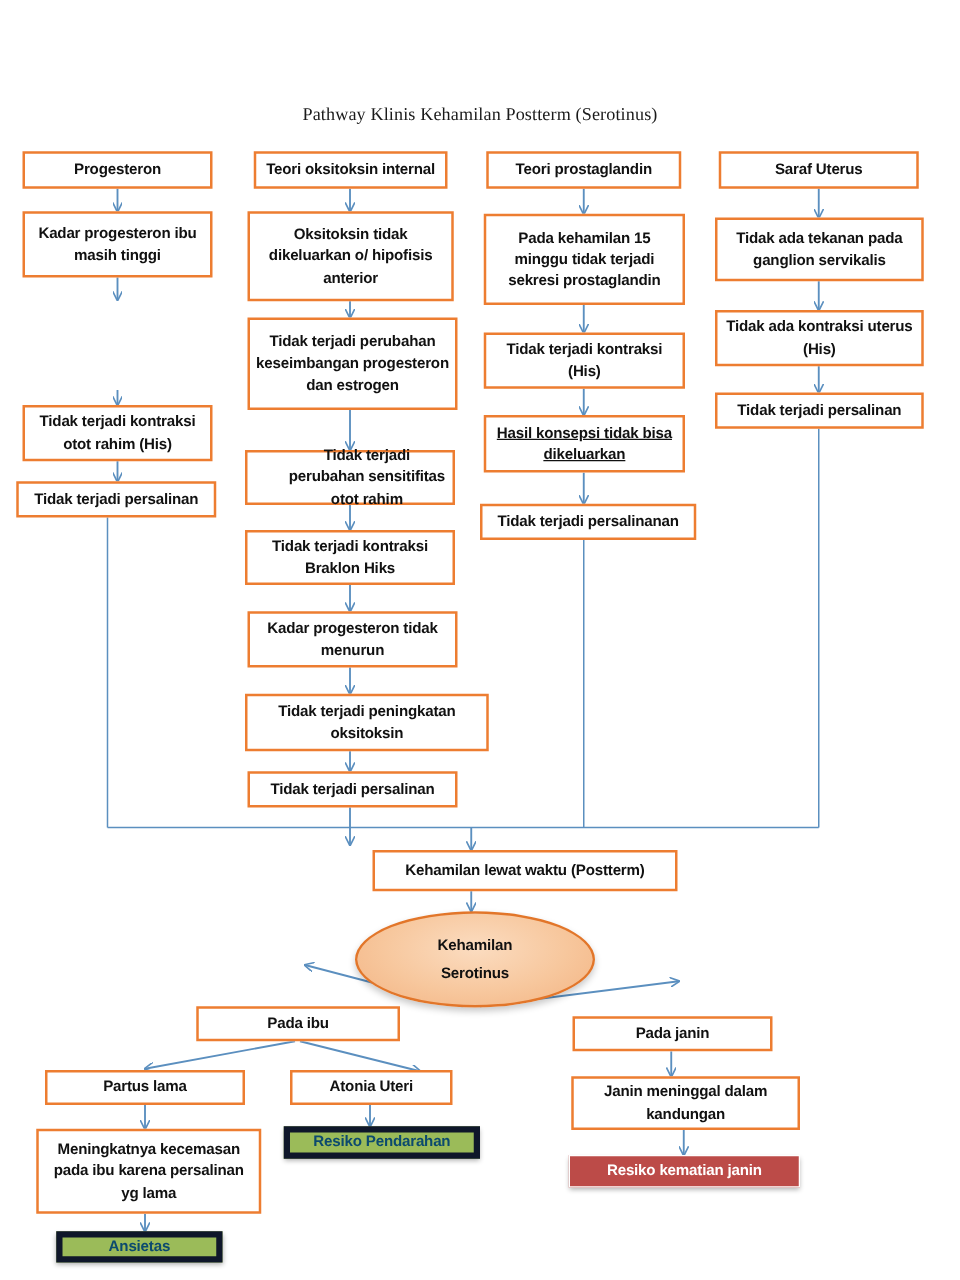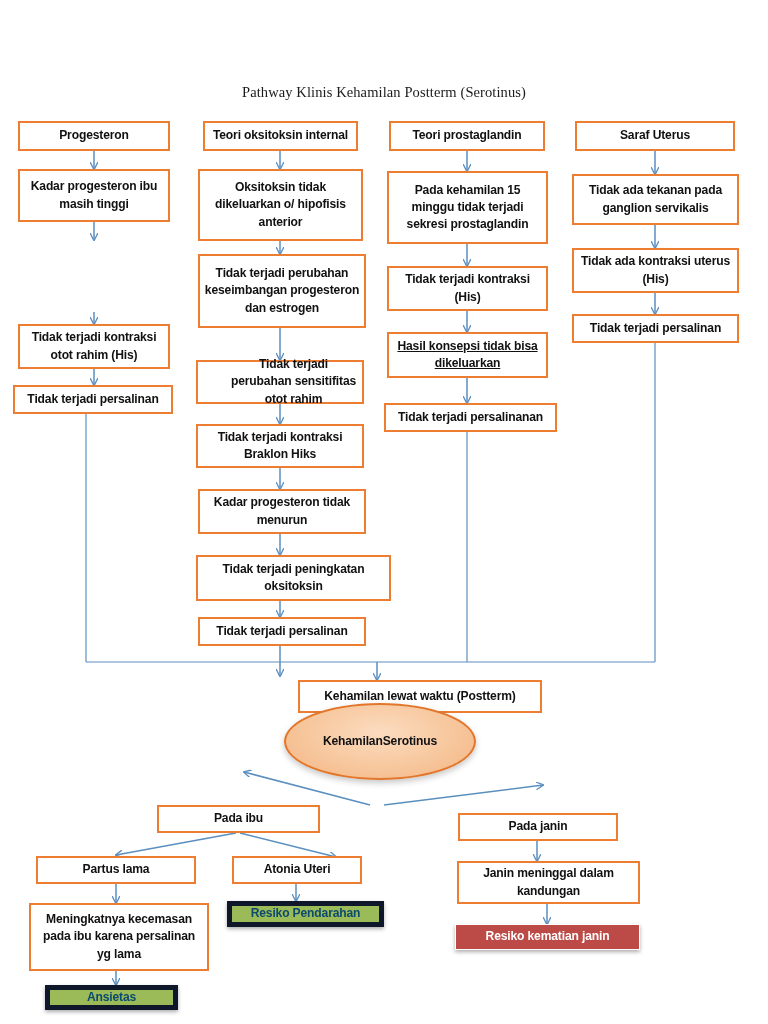"Kehamilan" div.node { flex-direction: row -> column; top: 703px -> 729px }
